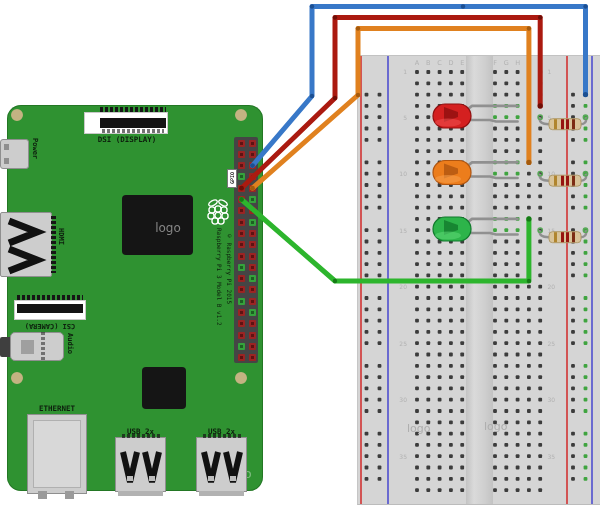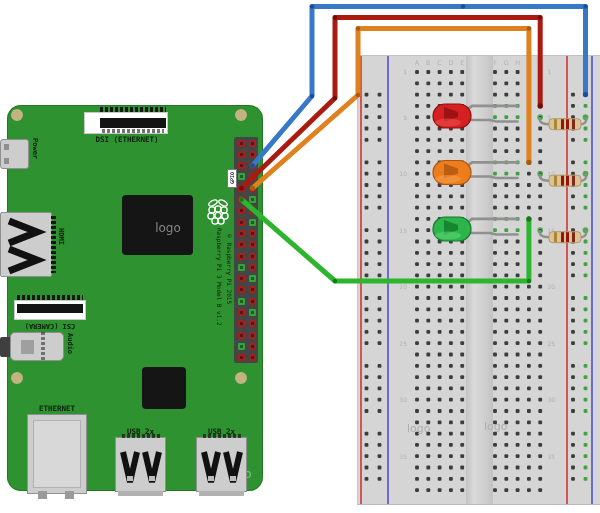"DSI (ETHERNET)" span.abs { text: ETHERNET -> DISPLAY }
